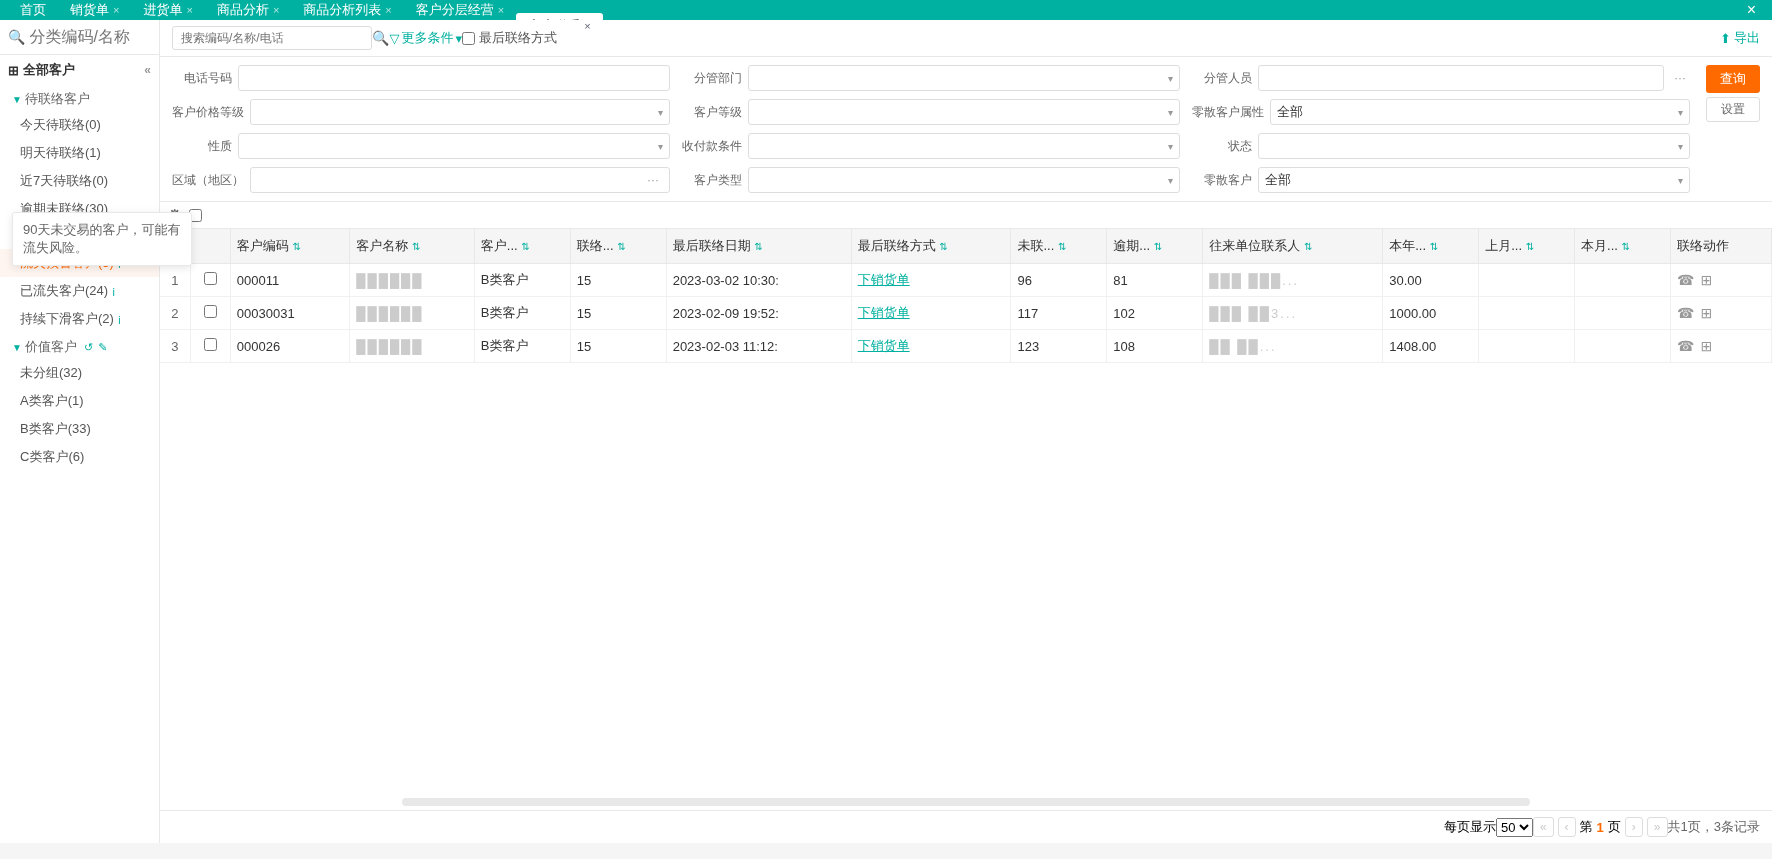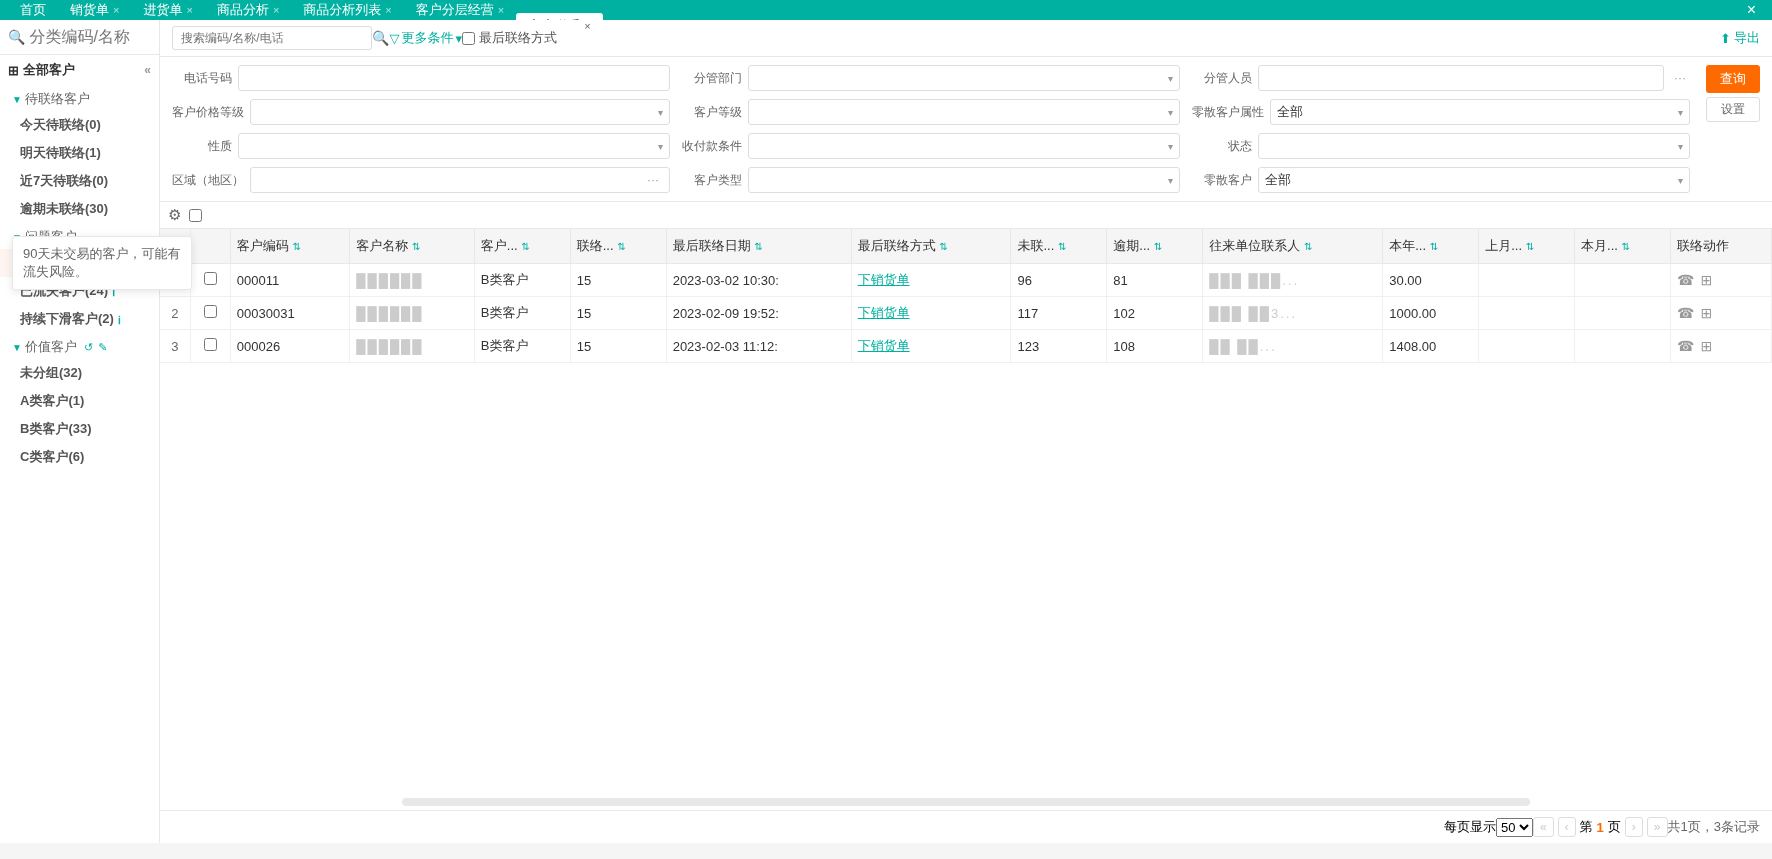"今天待联络(0)" .sidebar-item { font-weight: bold -> none }
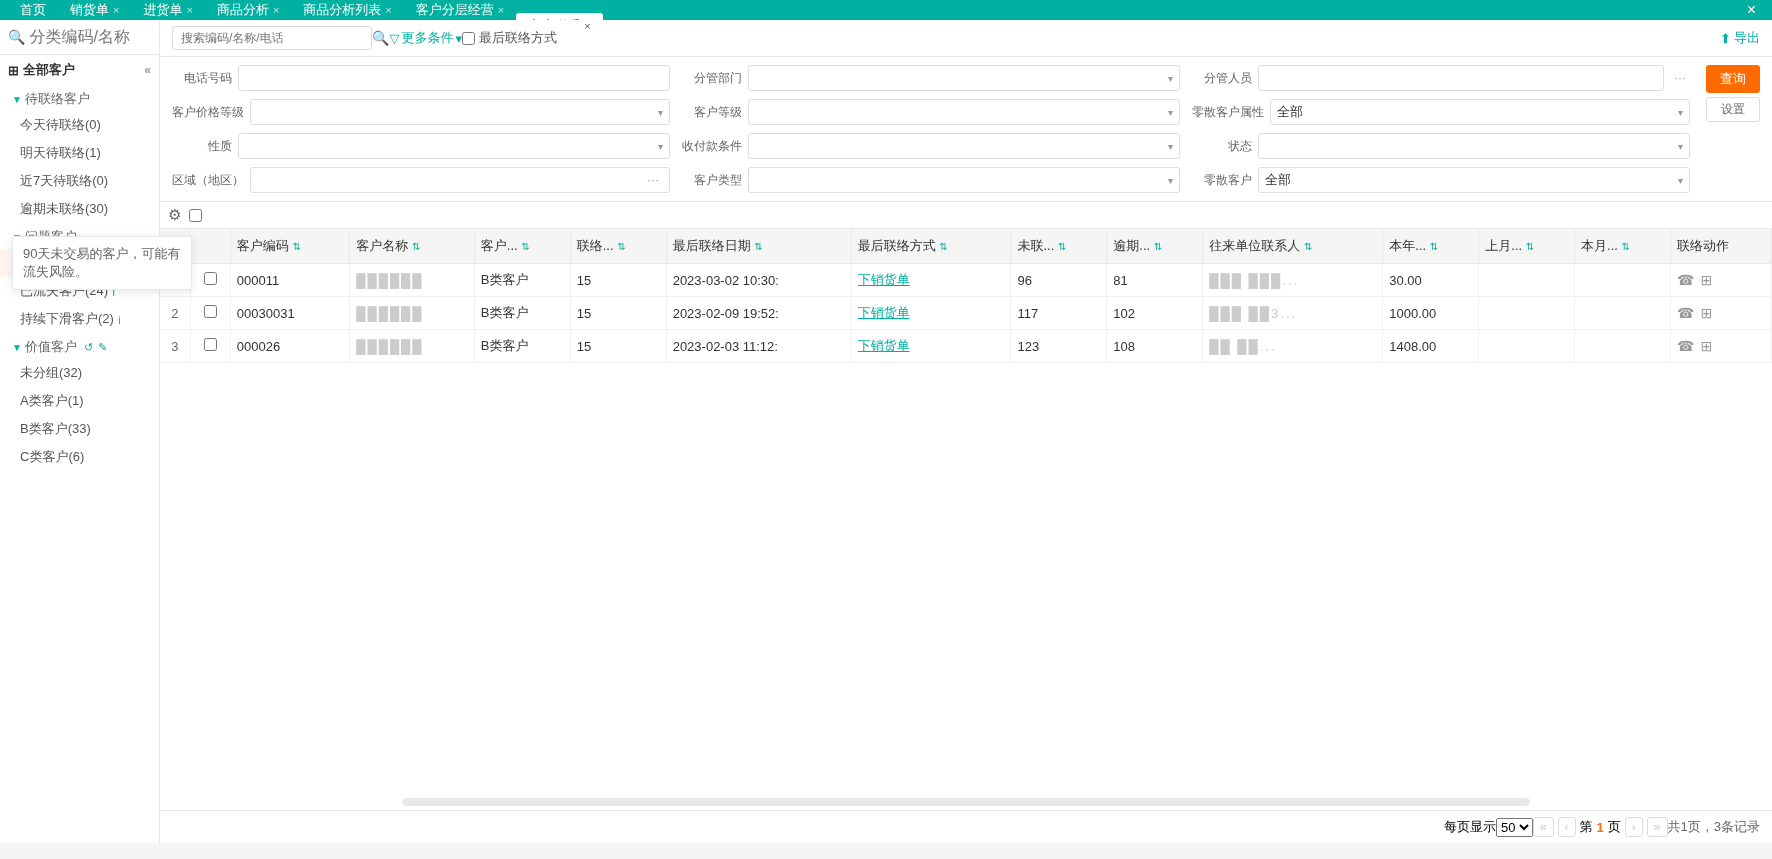"90天未交易的客户，可能有流失风险。" .tooltip { top: 236px -> 212px }
